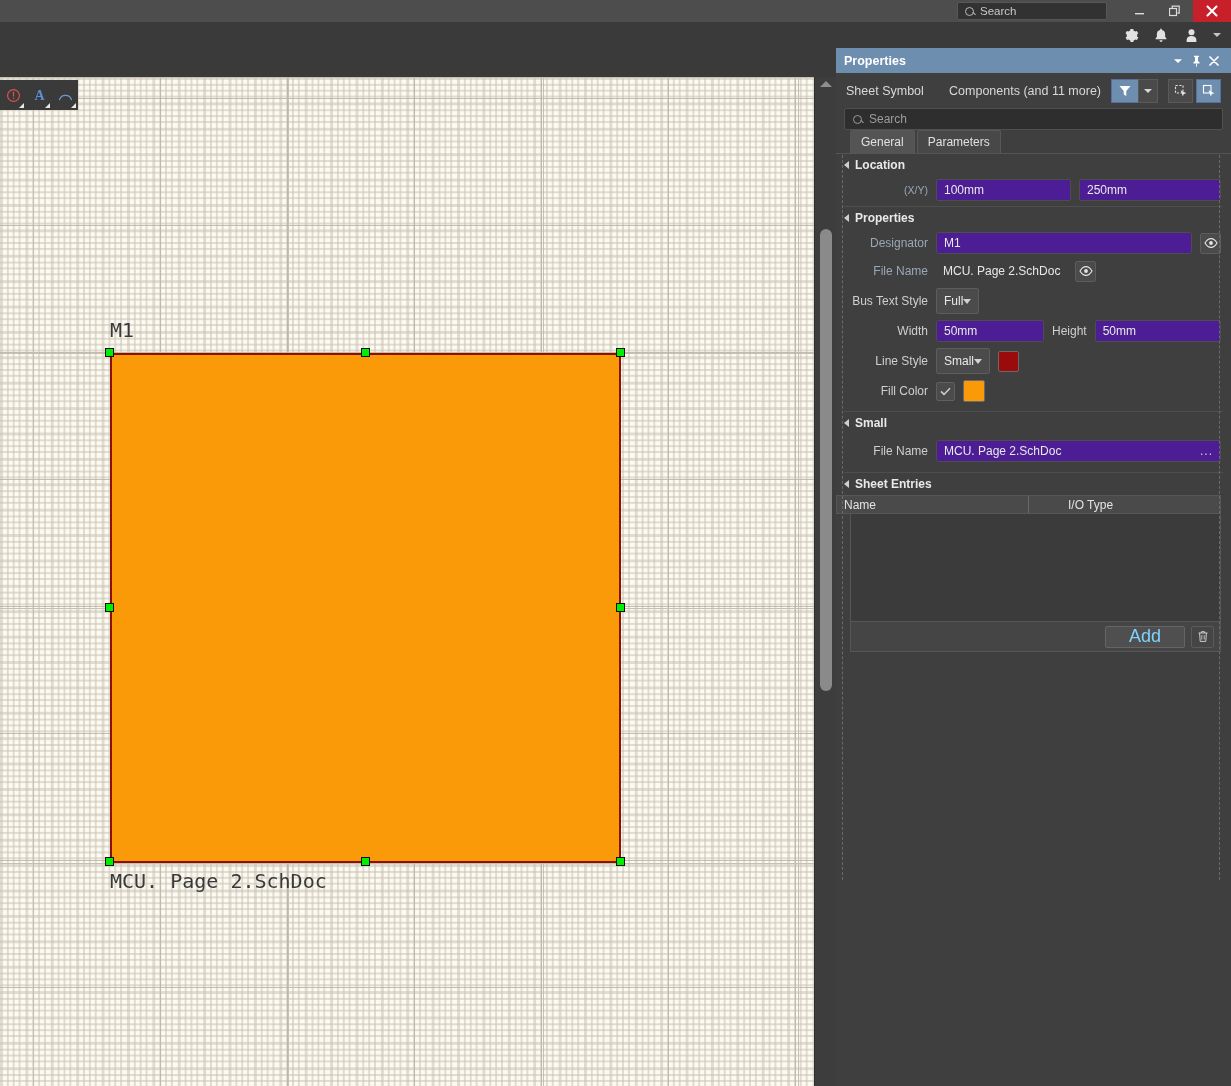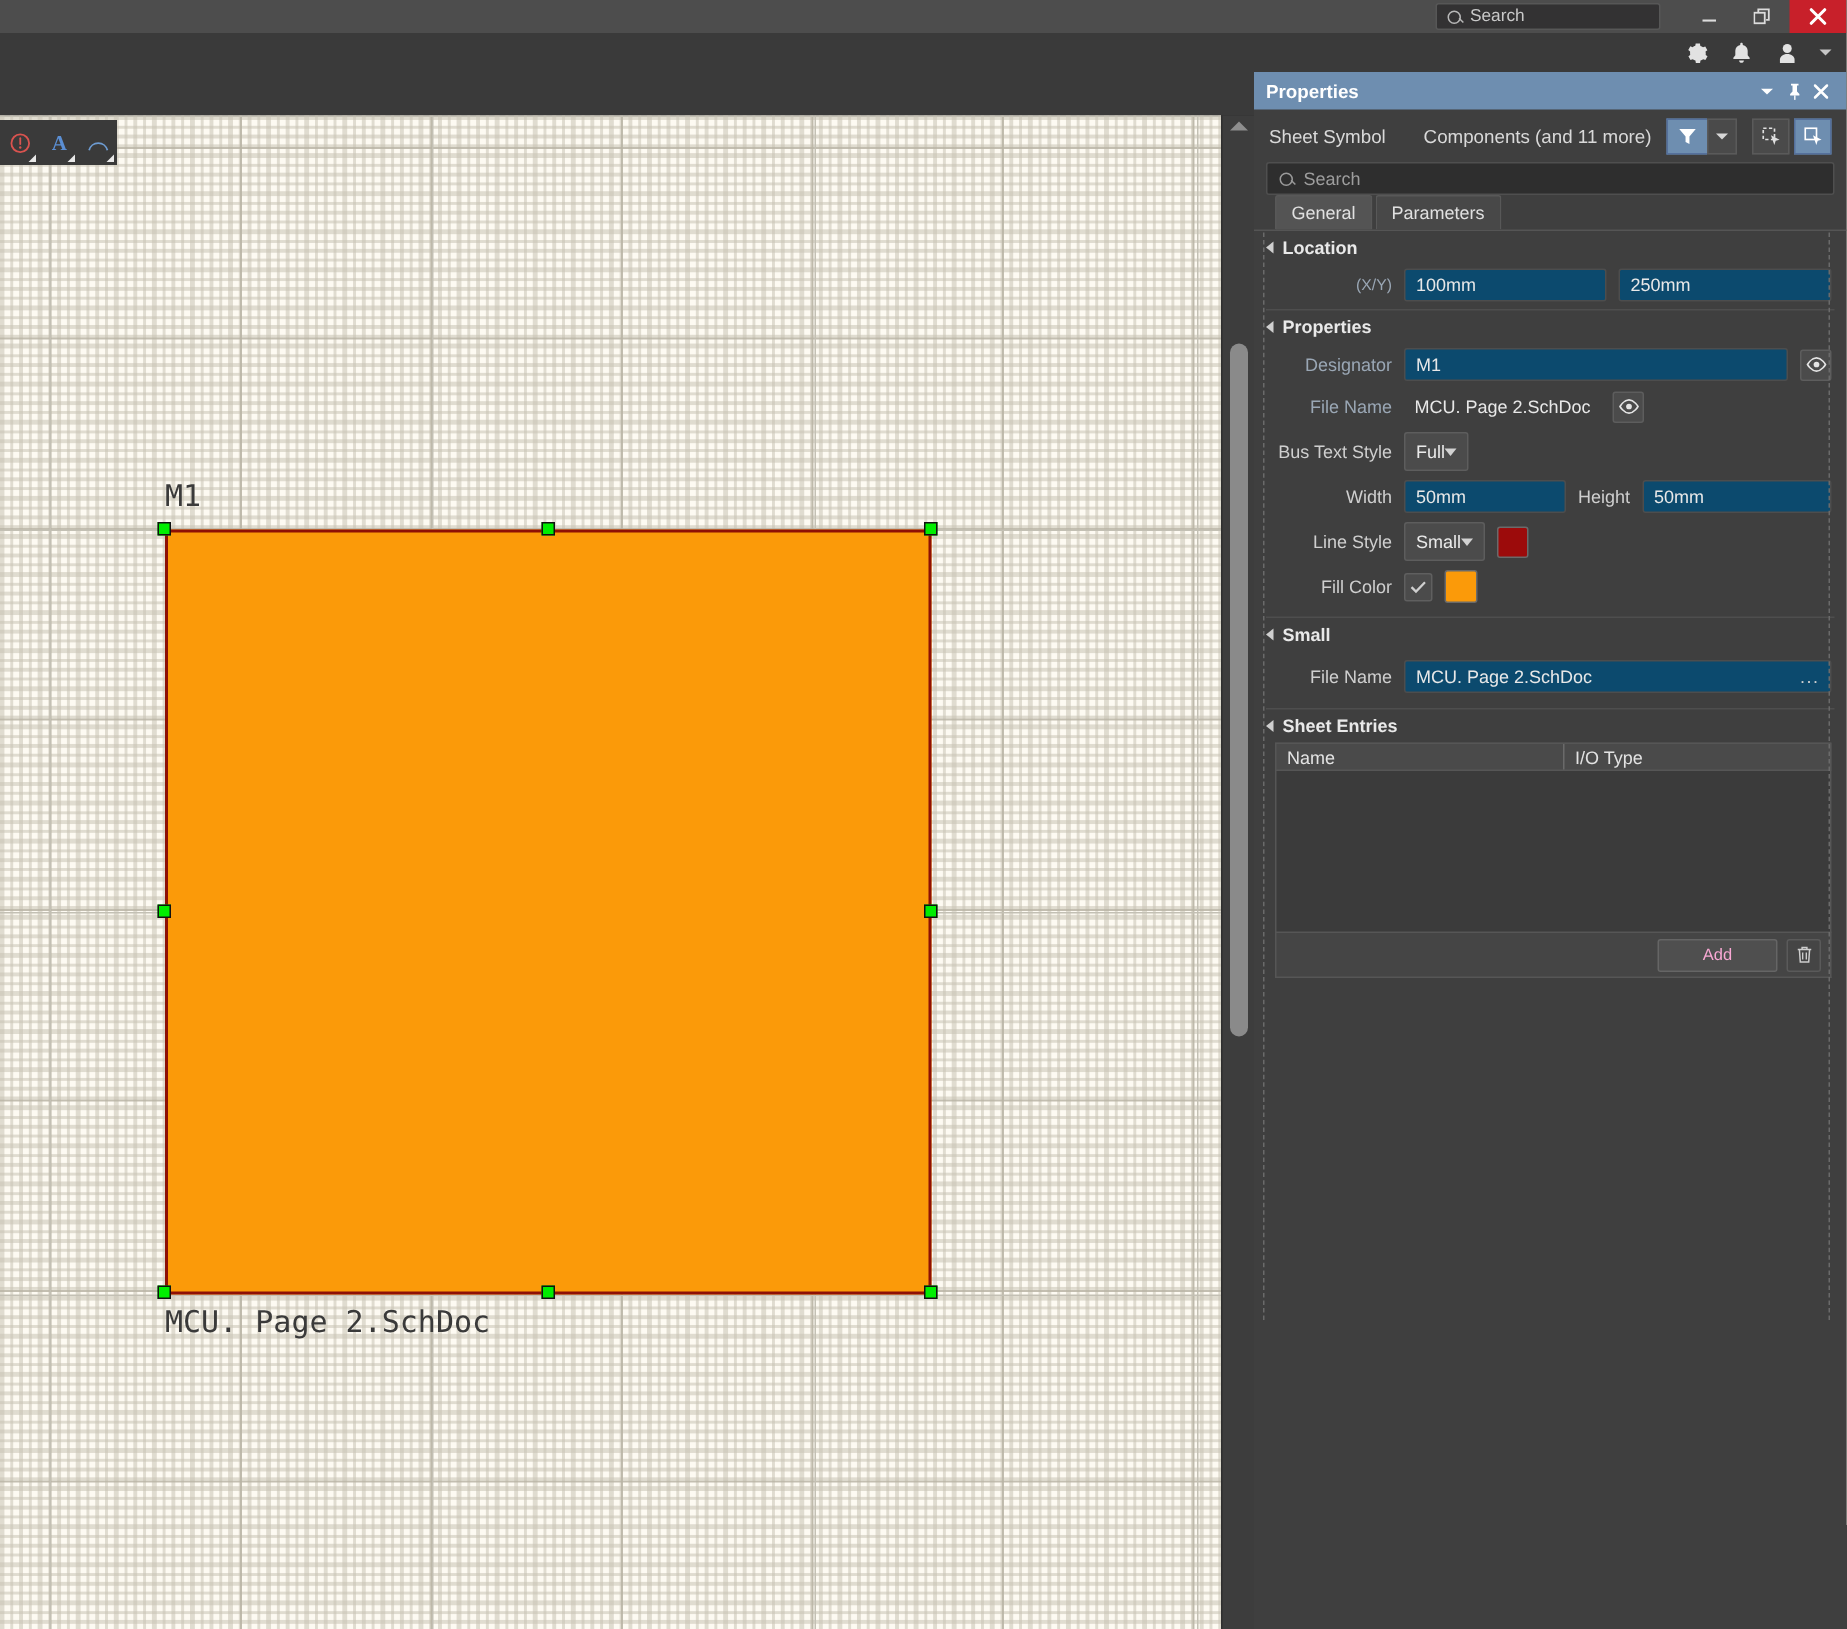"100mm" .inp { background: #0c4a6e -> #4c1d95 }
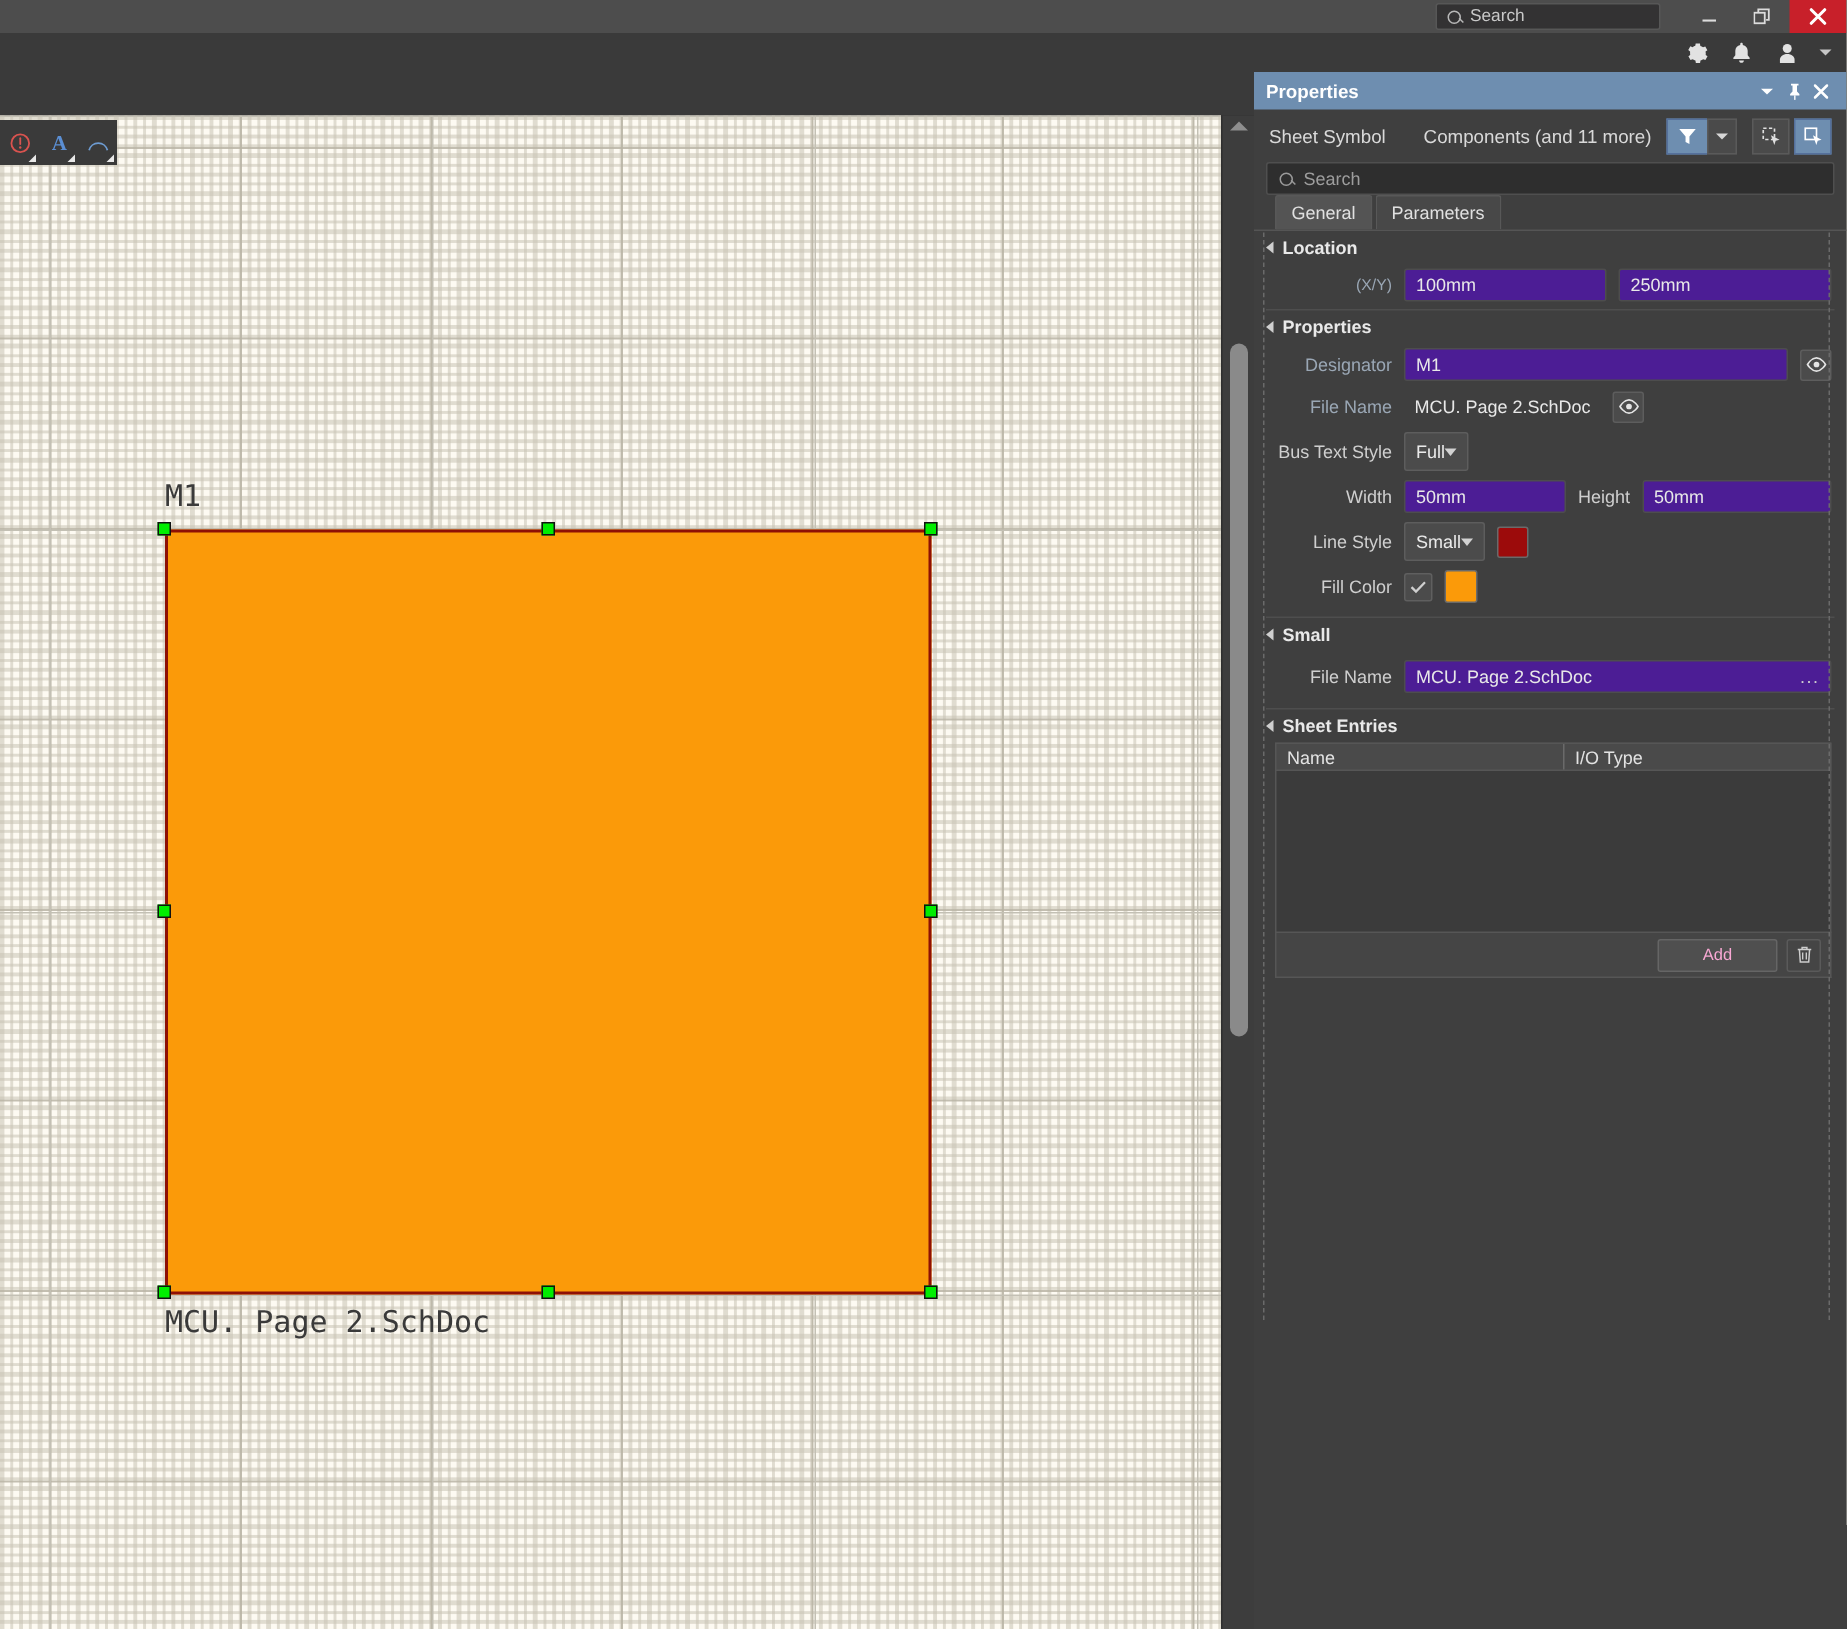"Name" .tablehdr { gap: none -> 32px; margin: 0 10px 0 14px -> 0 10px 0 0 }
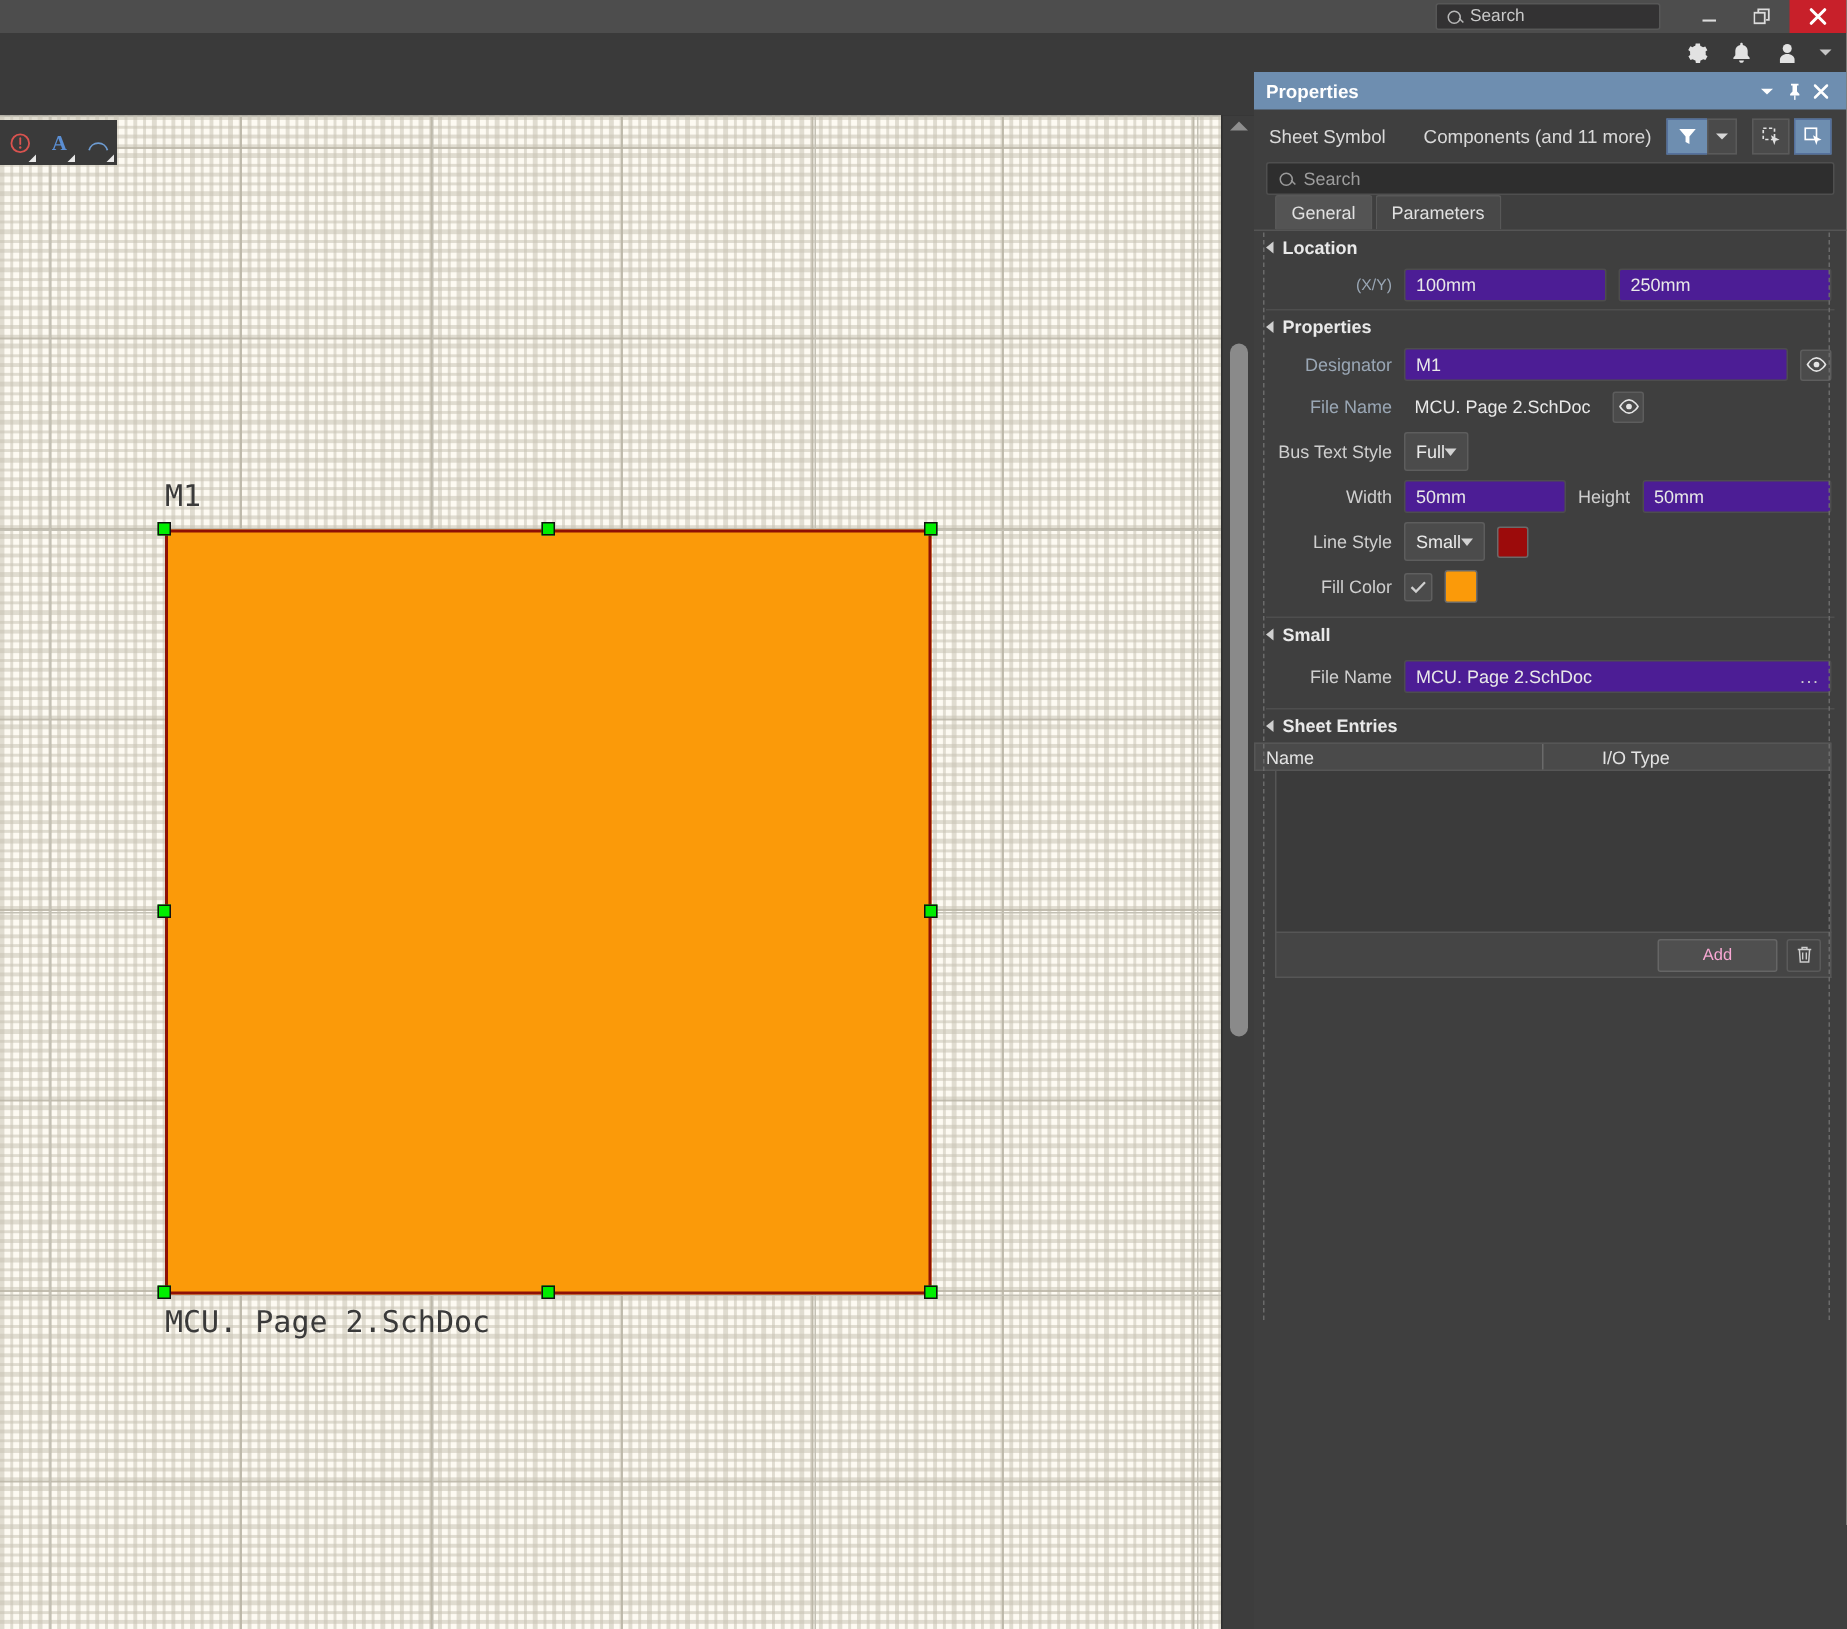"Add" .btn { color: #f9a8d4 -> #7dd3fc; font-size: 11px -> 18px }
